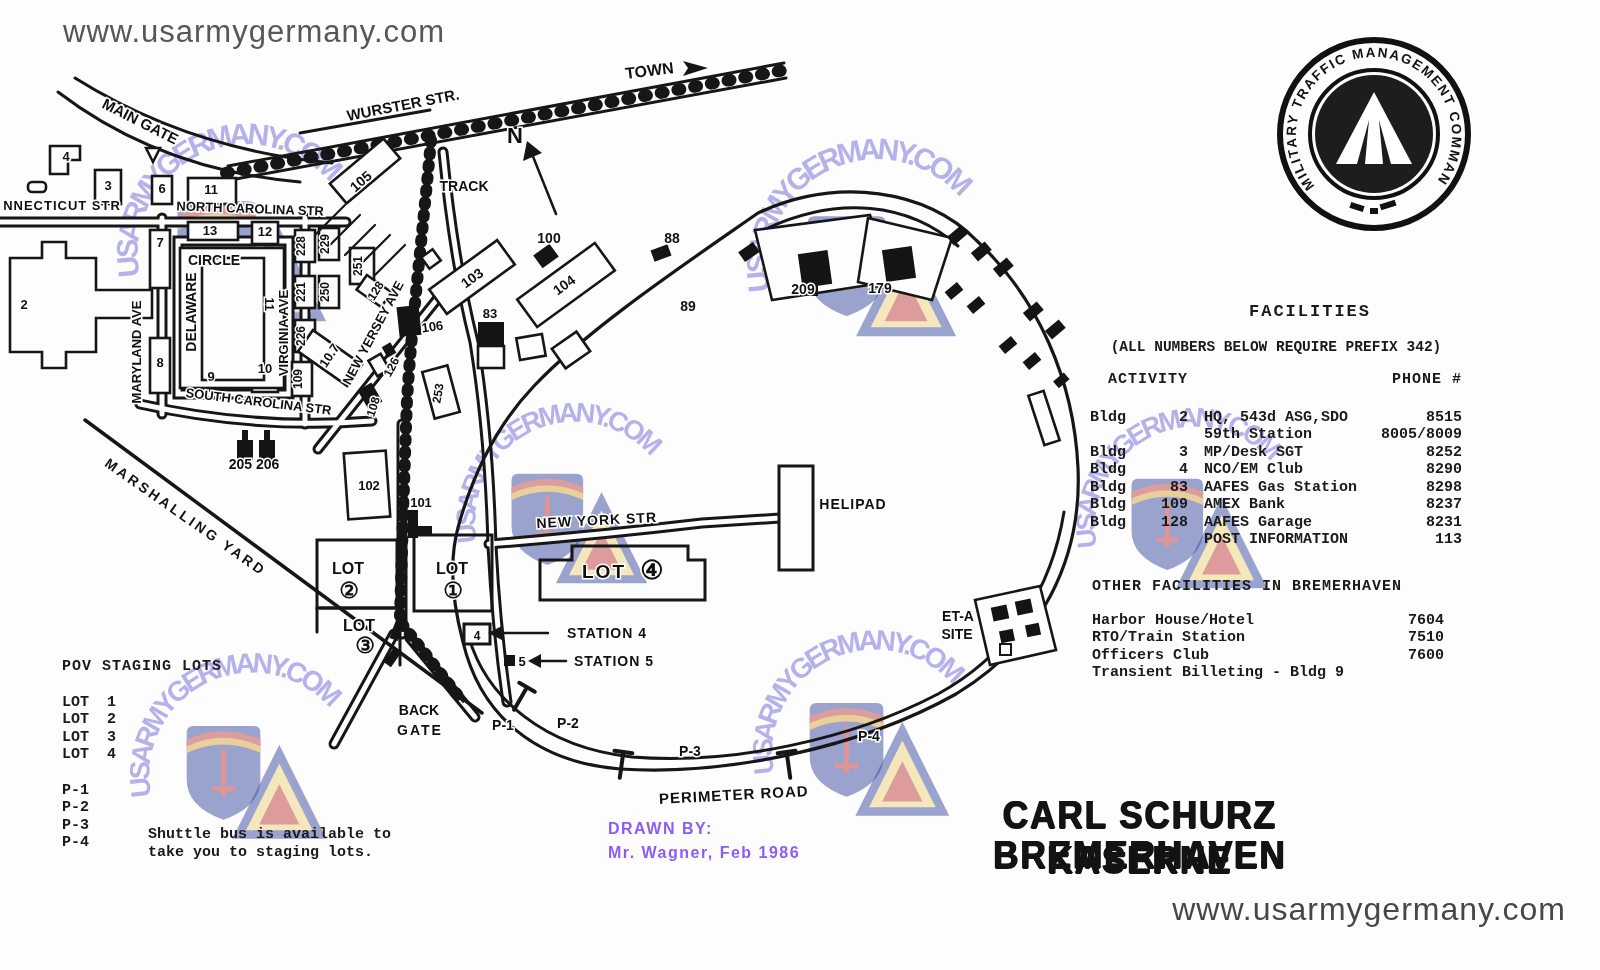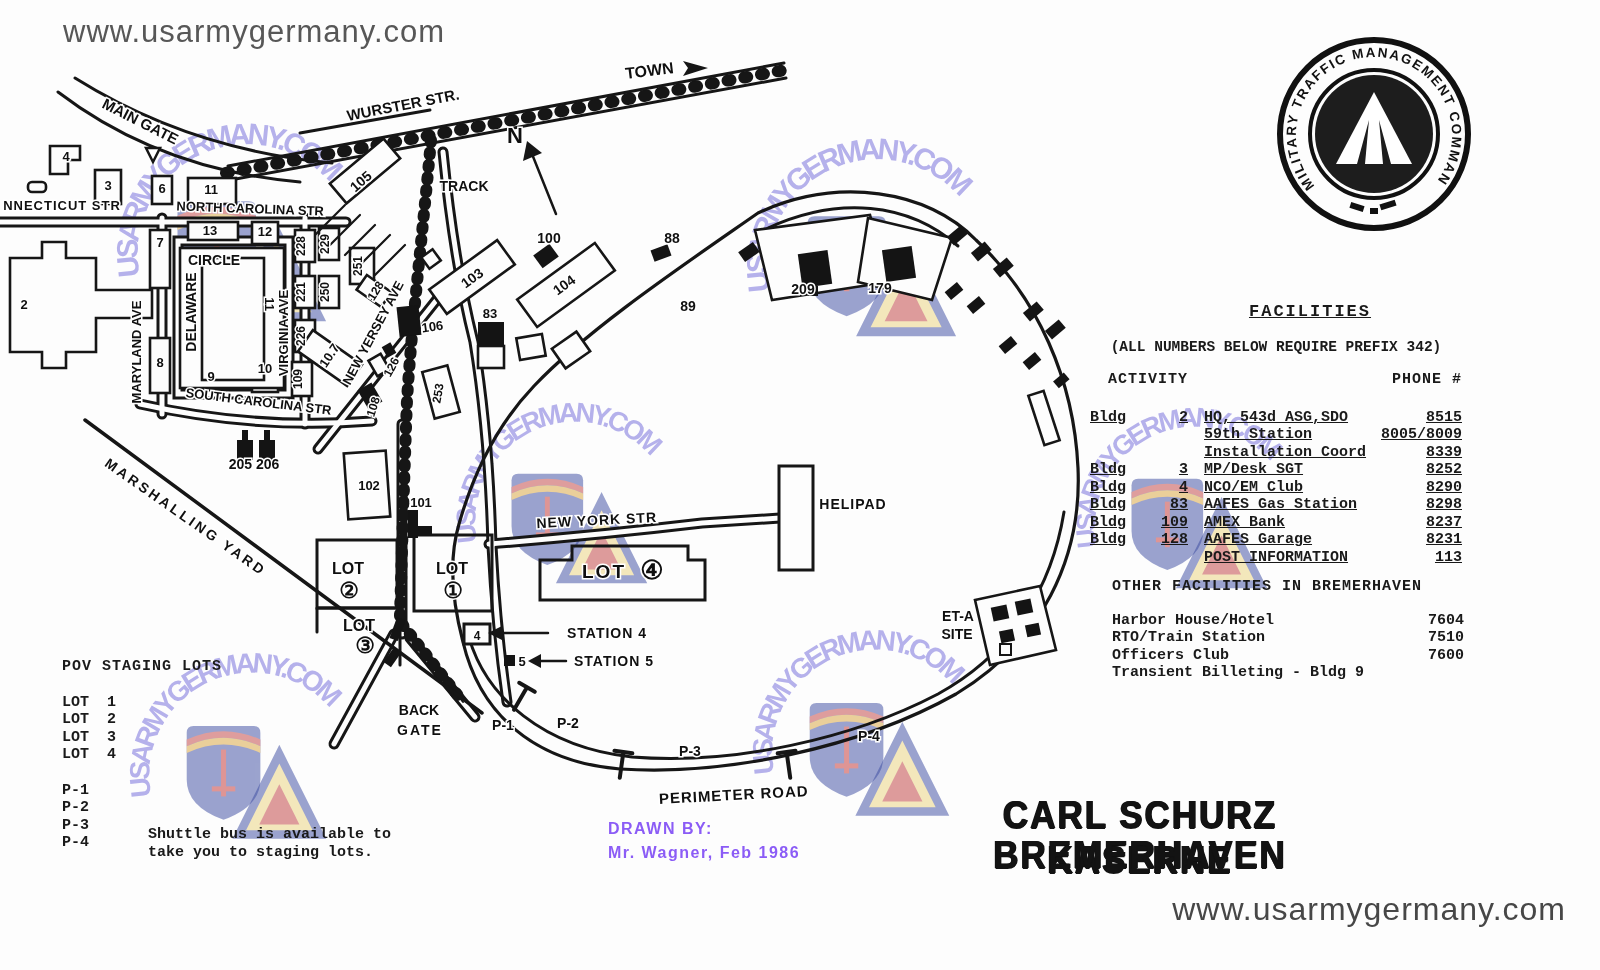"FACILITIES" div.tw { text-decoration: underline -> none }
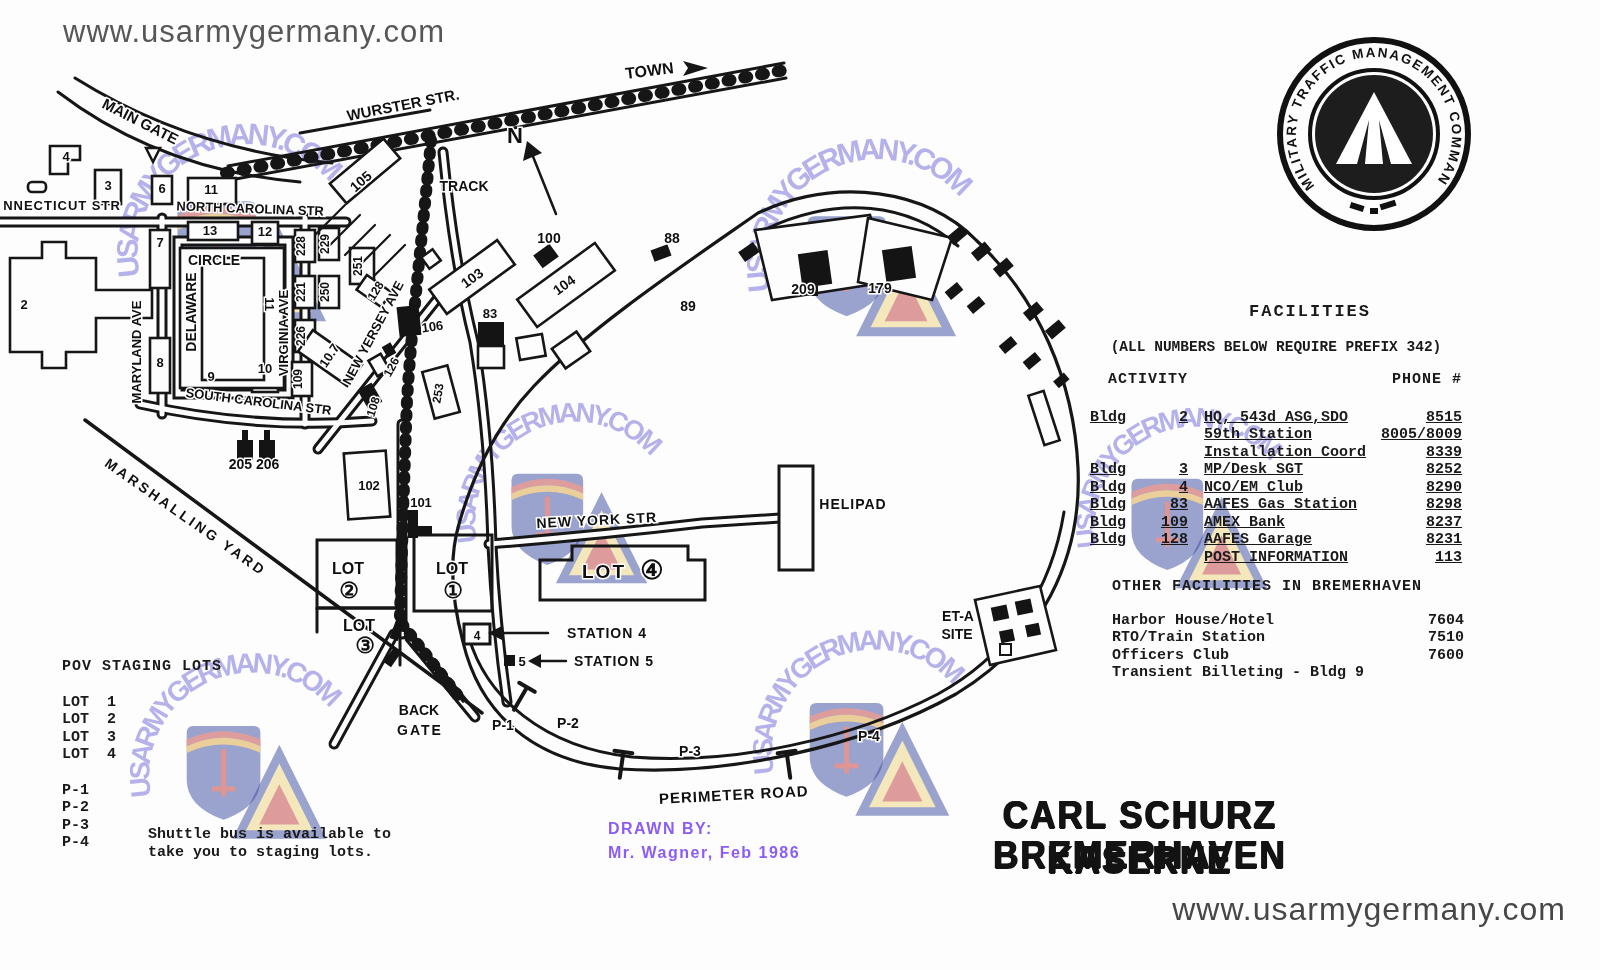"Bldg" div { text-decoration: underline -> none }
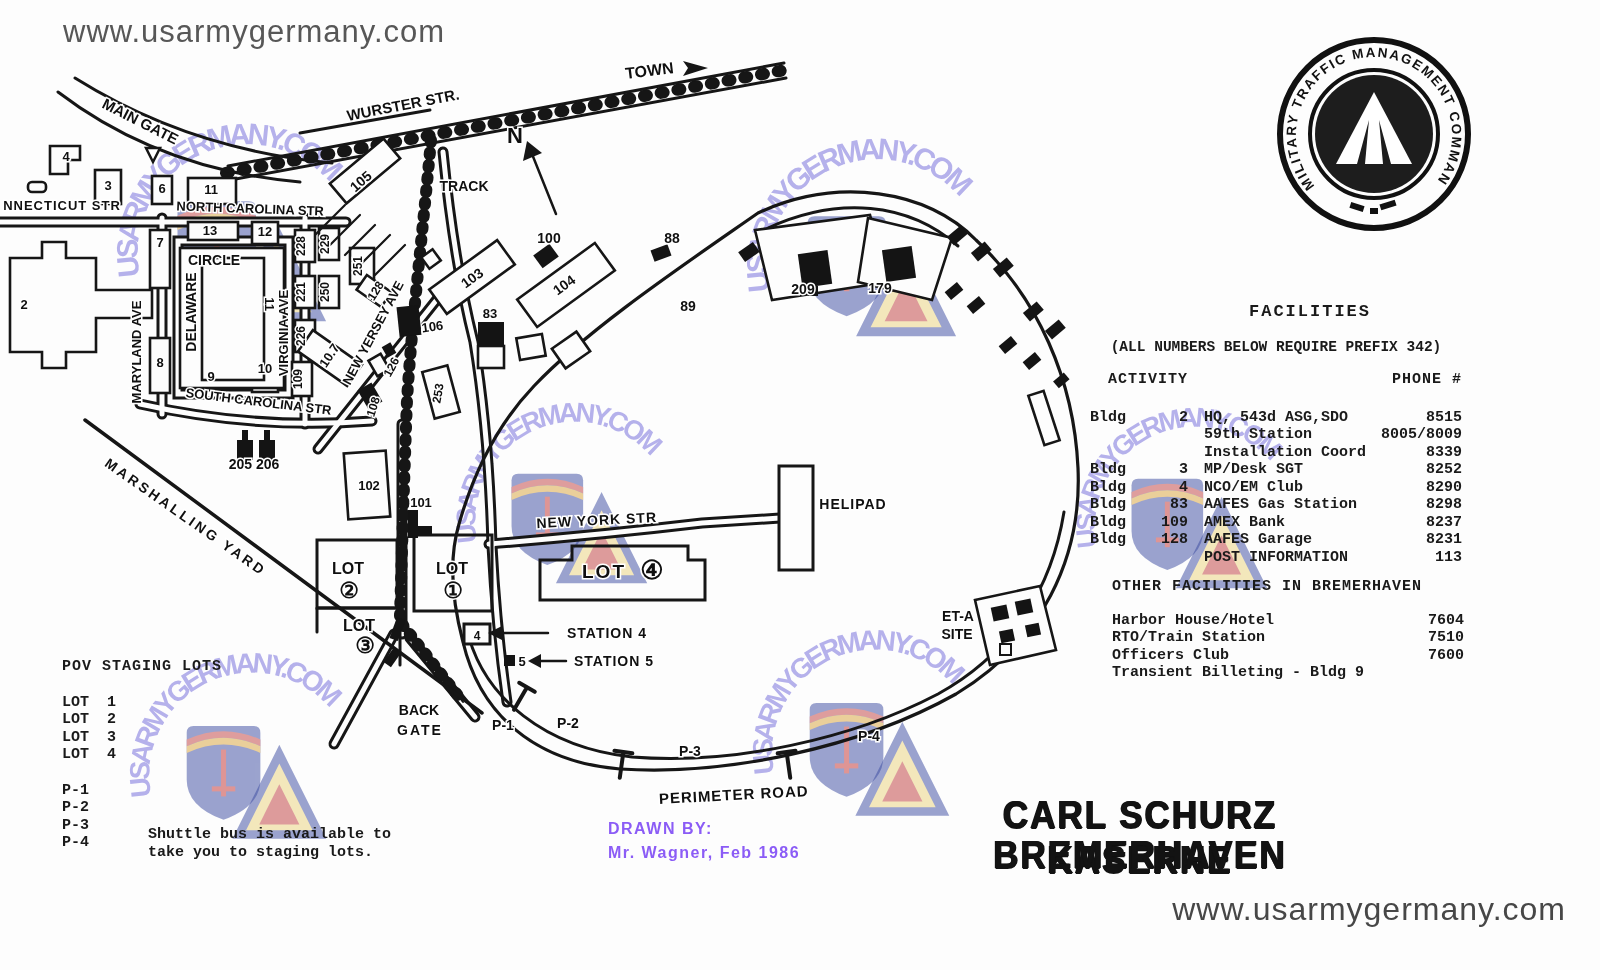"Installation Coord" div.fac-row { html: <div> <span></span> <span></span> <span></span> <span>Installation Coord</span> <span>8339</span> </div> -> none }
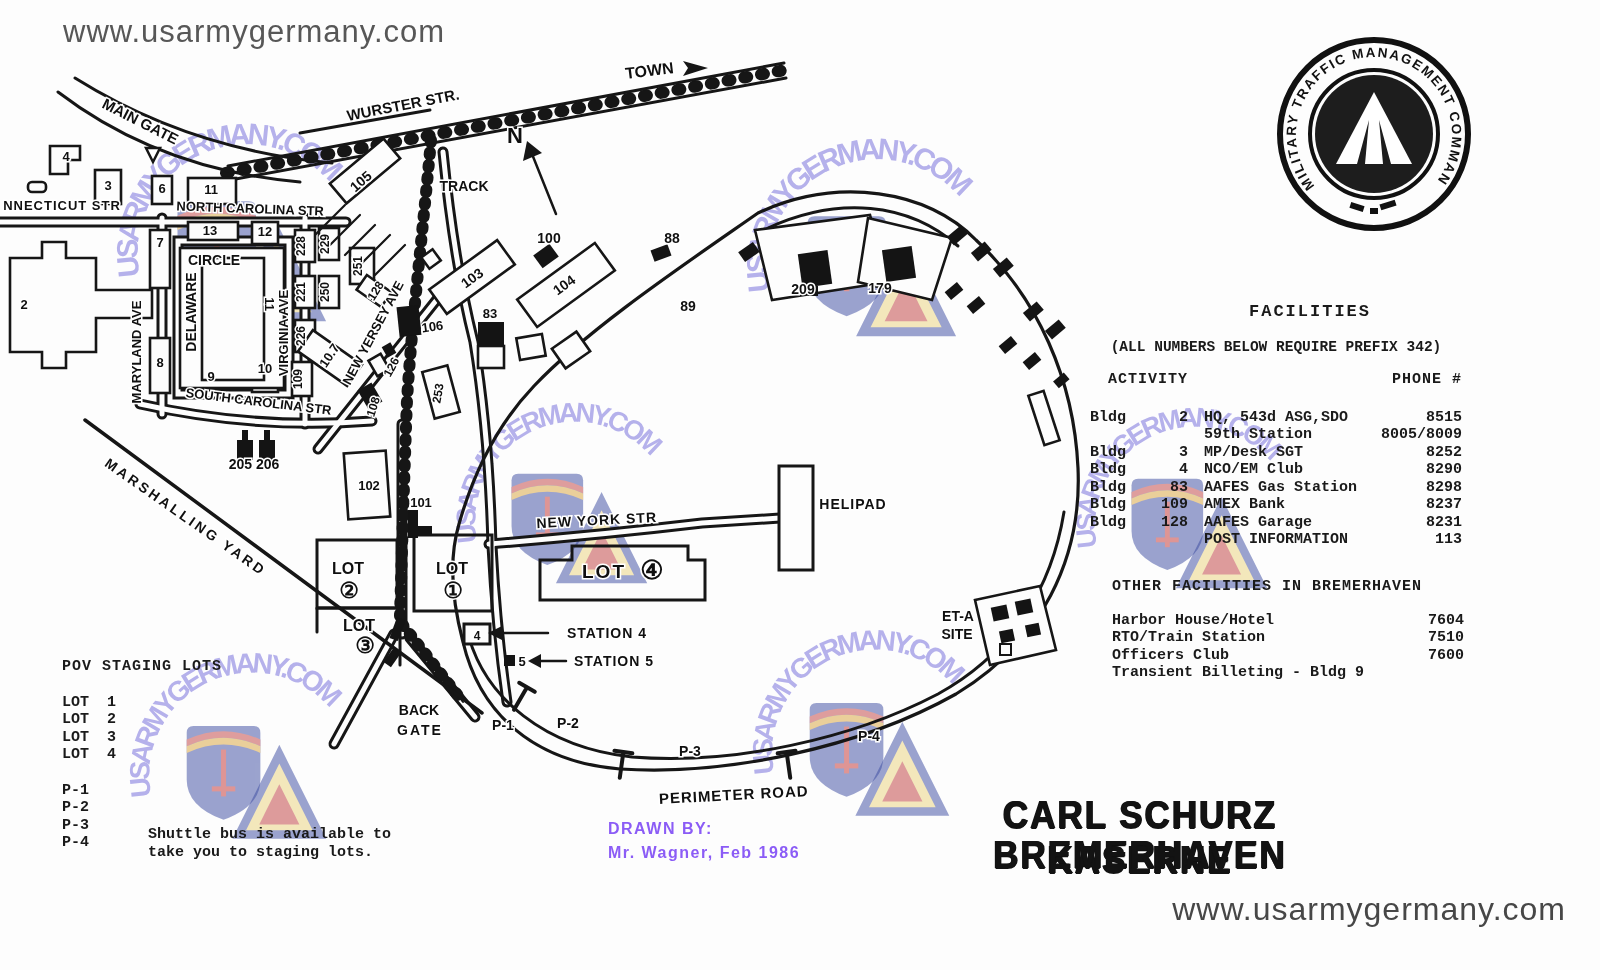"OTHER FACILITIES IN BREMERHAVEN" div.ov { margin-left: 20px -> none }
